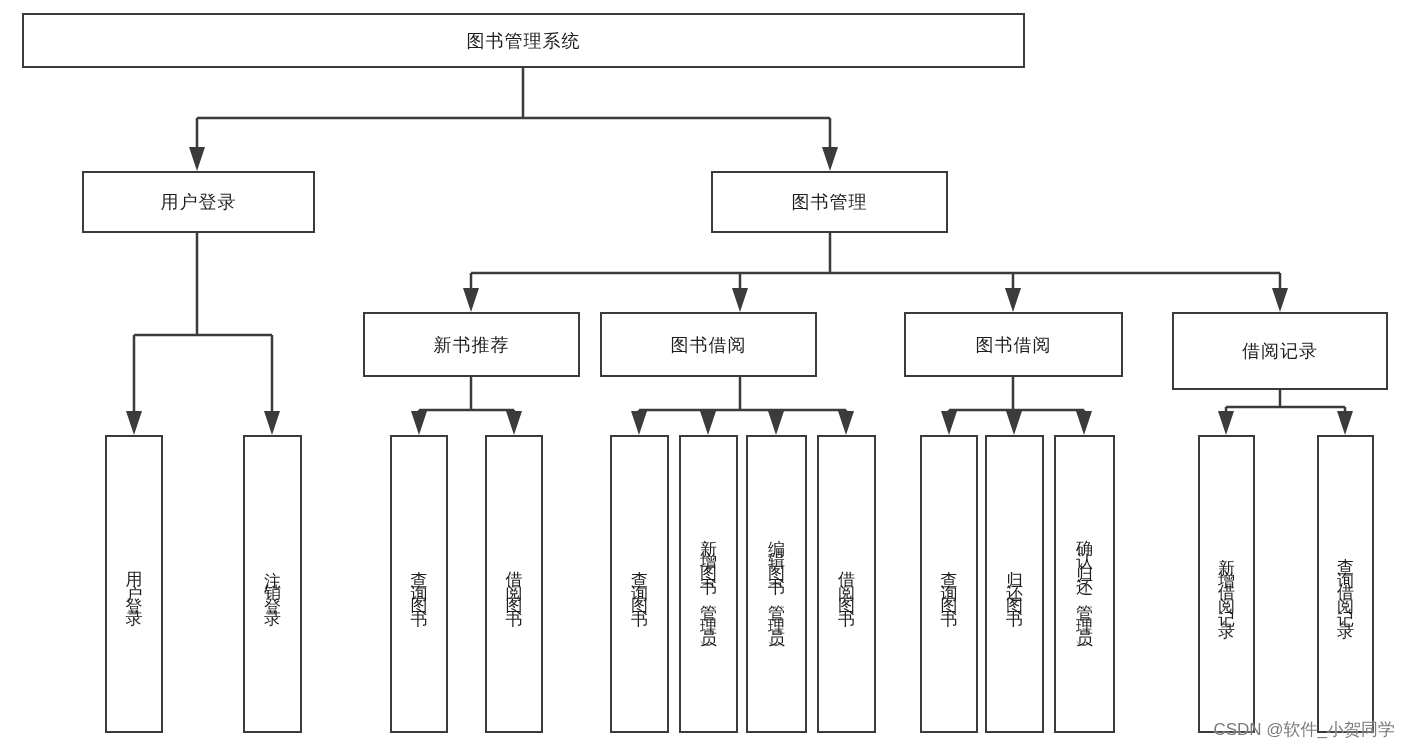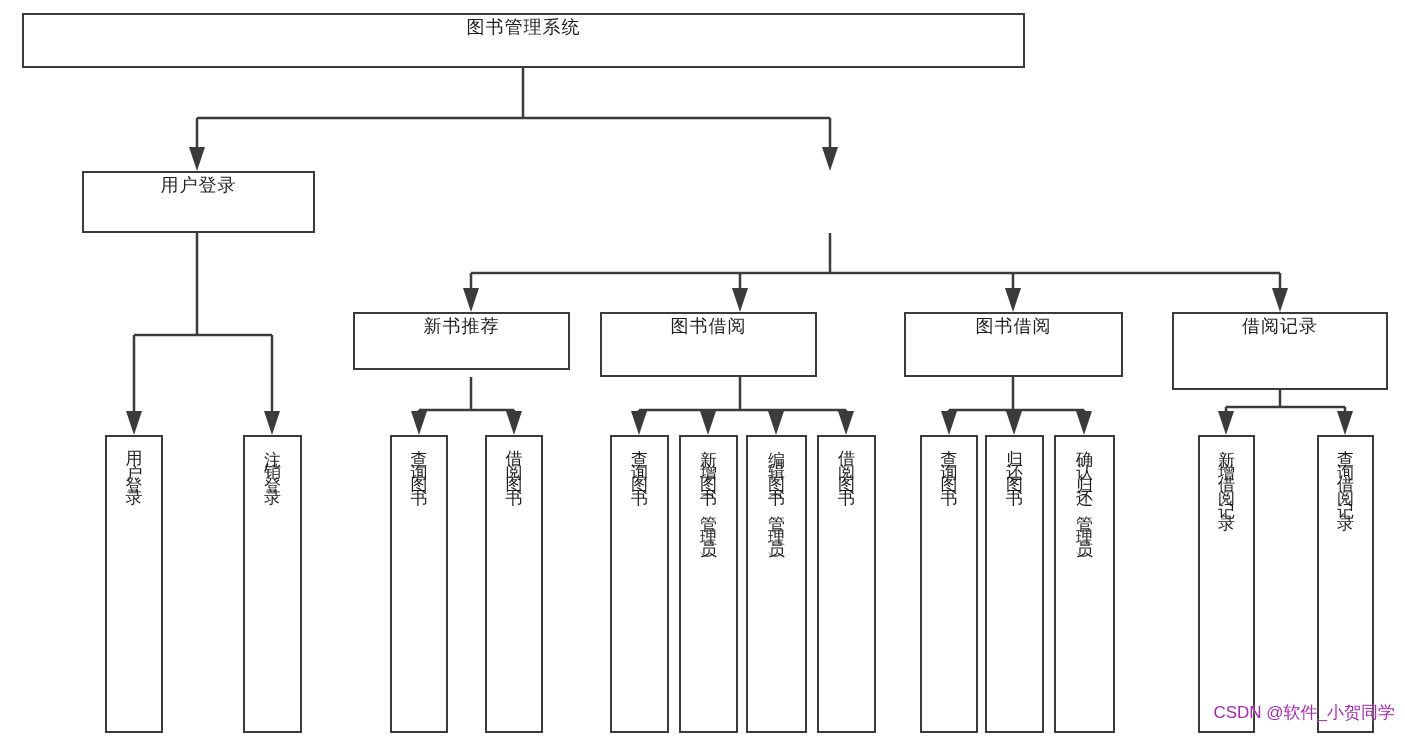"图书管理系统" .box { align-items: none -> center }
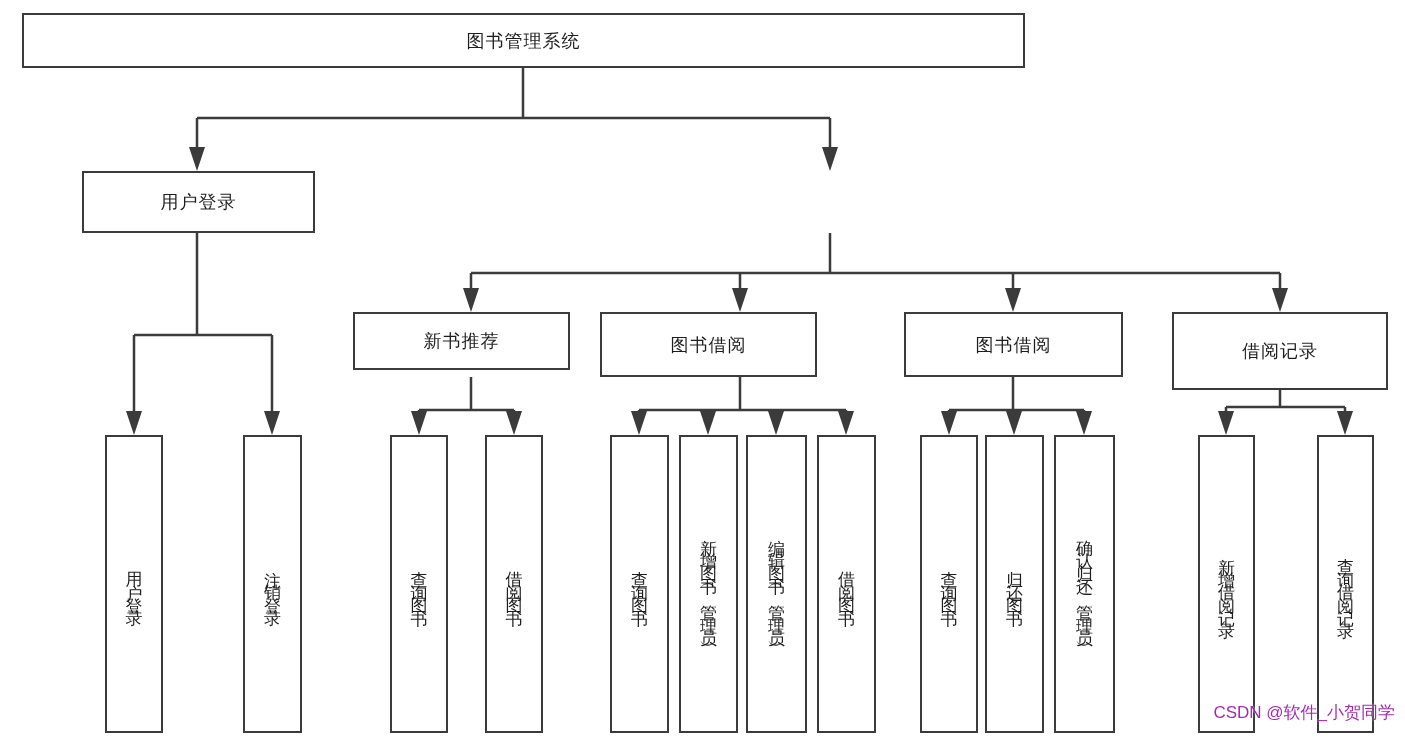"图书管理" div.box { html: none -> <div> <span>图书管理</span> </div> }
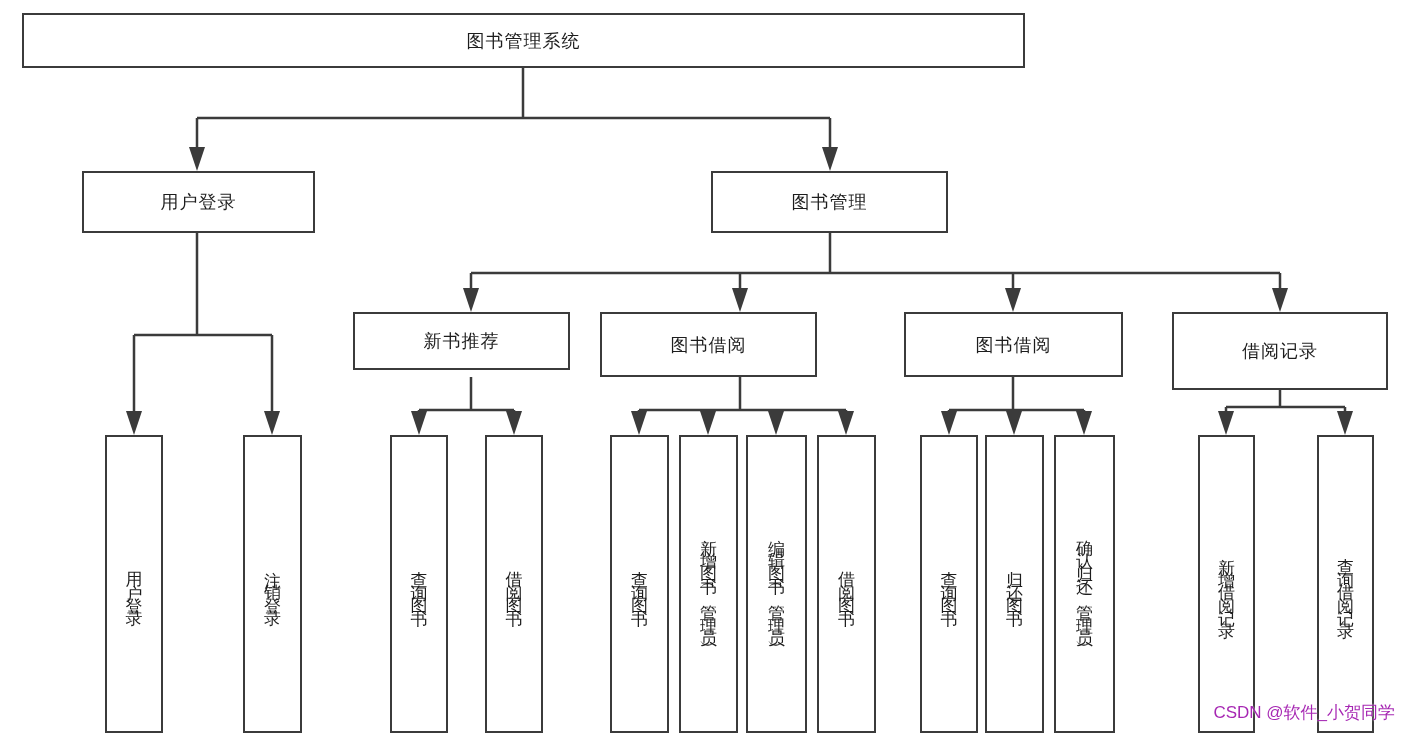"新书推荐" div.box { height: 58px -> 65px; left: 353px -> 363px }
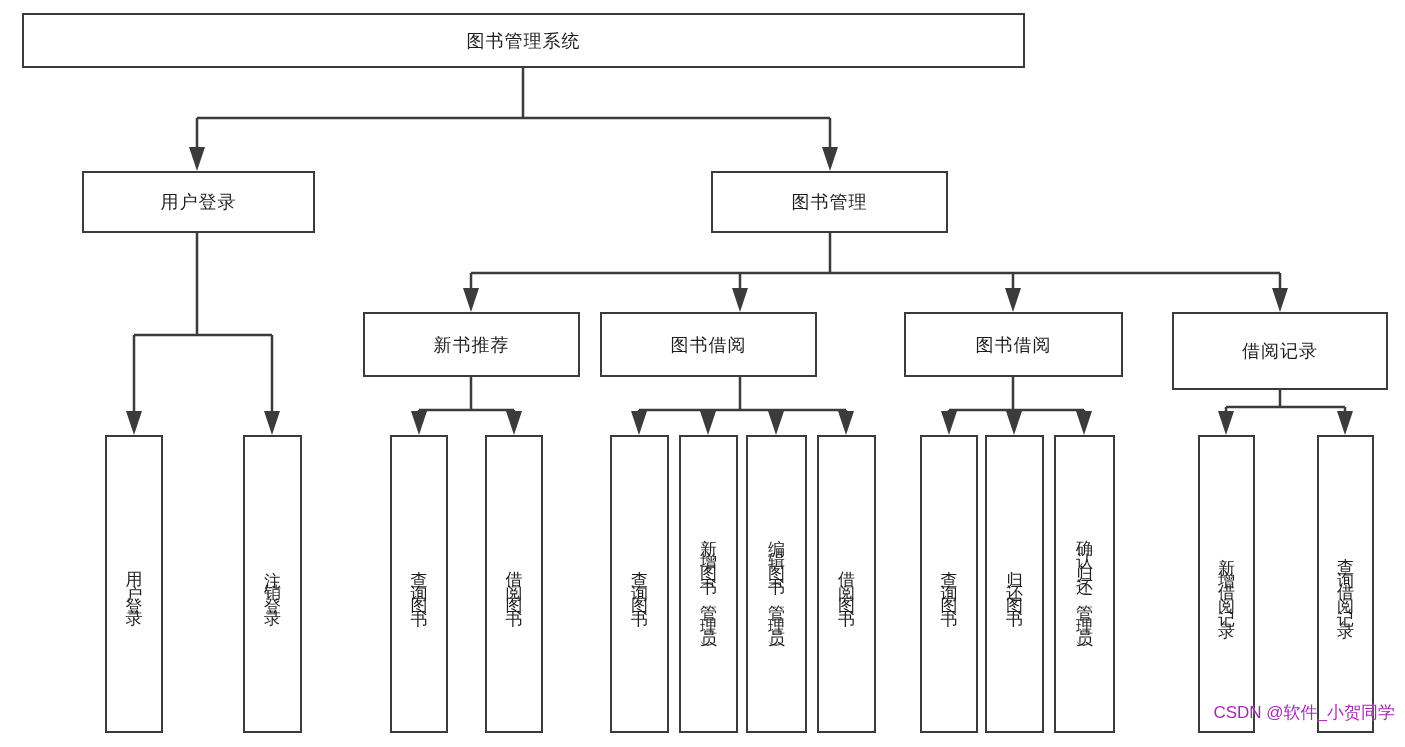"CSDN @软件_小贺同学" .watermark { bottom: 23px -> 6px; color: #a21caf -> #737373 }
